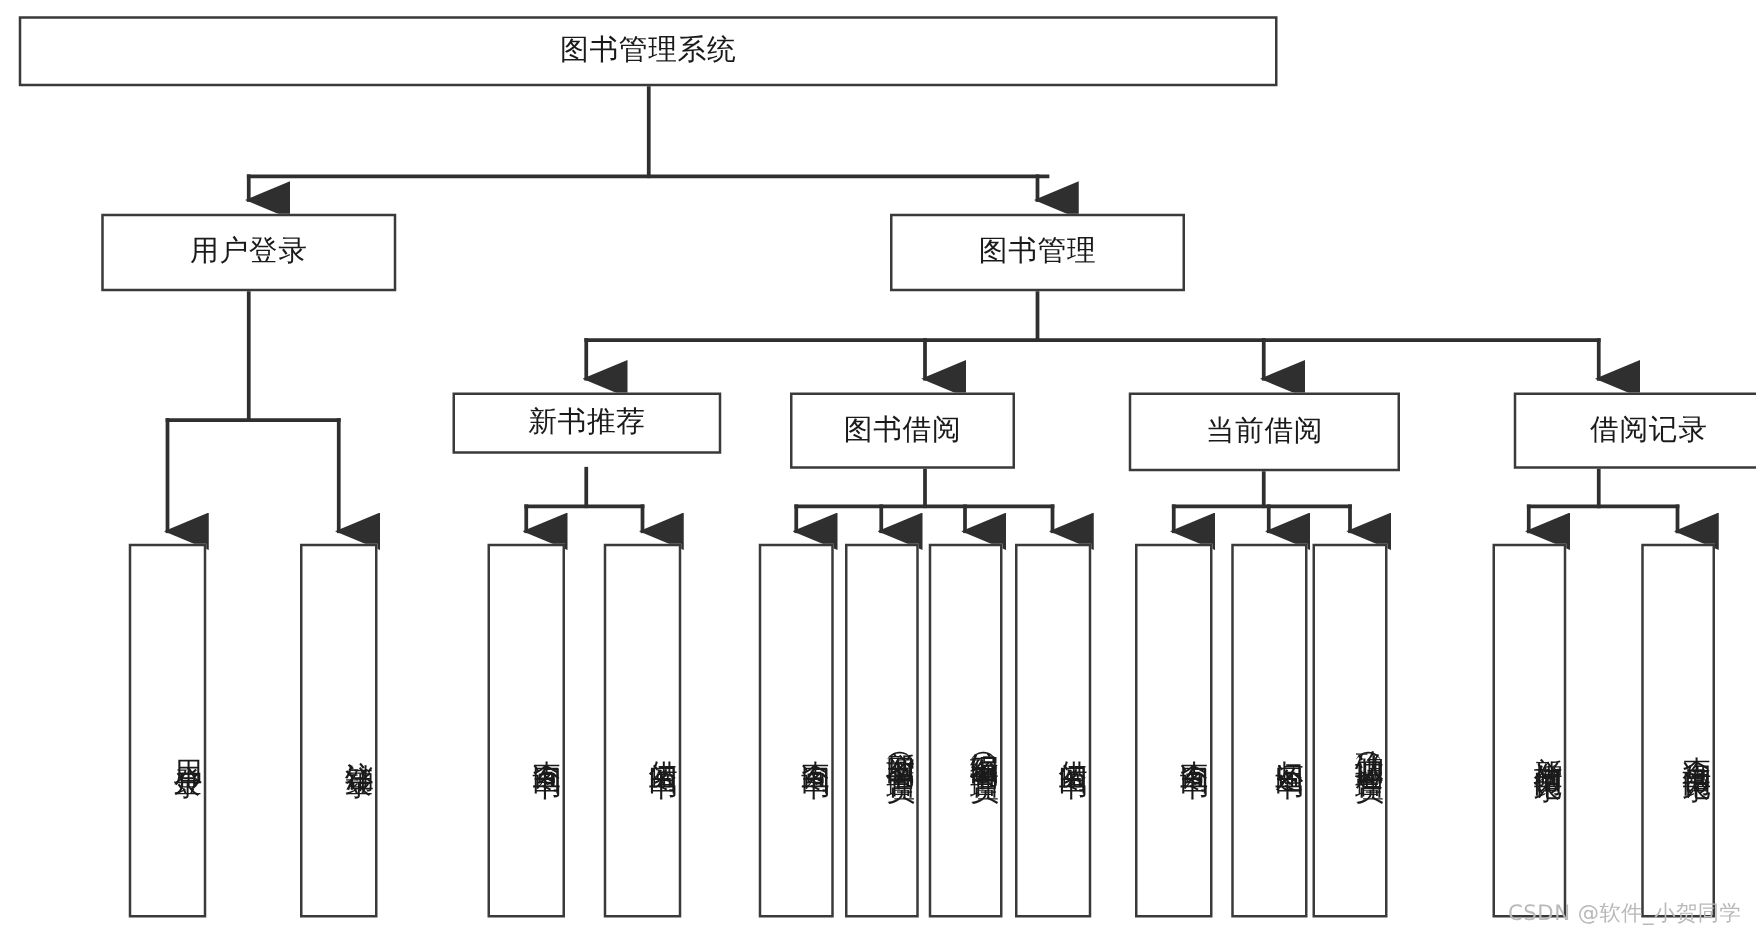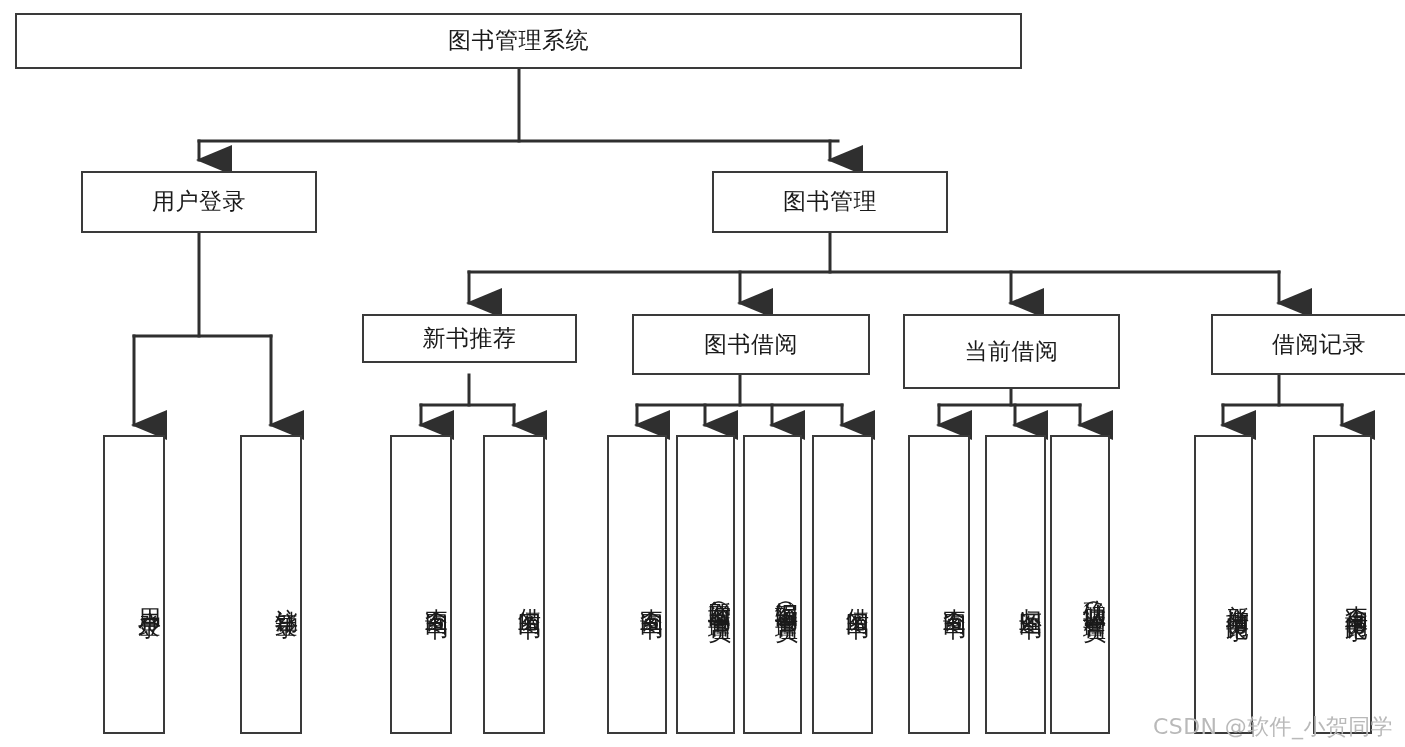"图书借阅" div.node { width: 238px -> 180px }
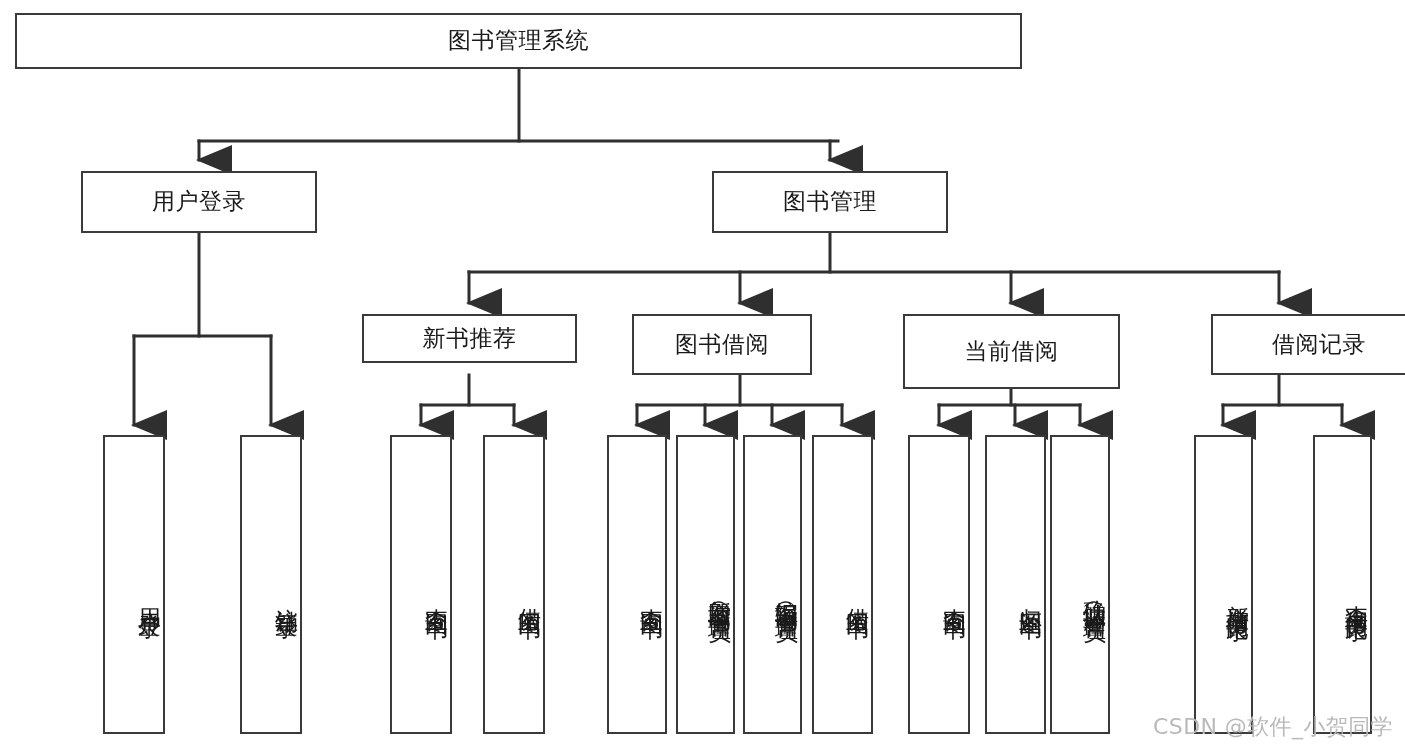"当前借阅" div.node { height: 75px -> 63px }
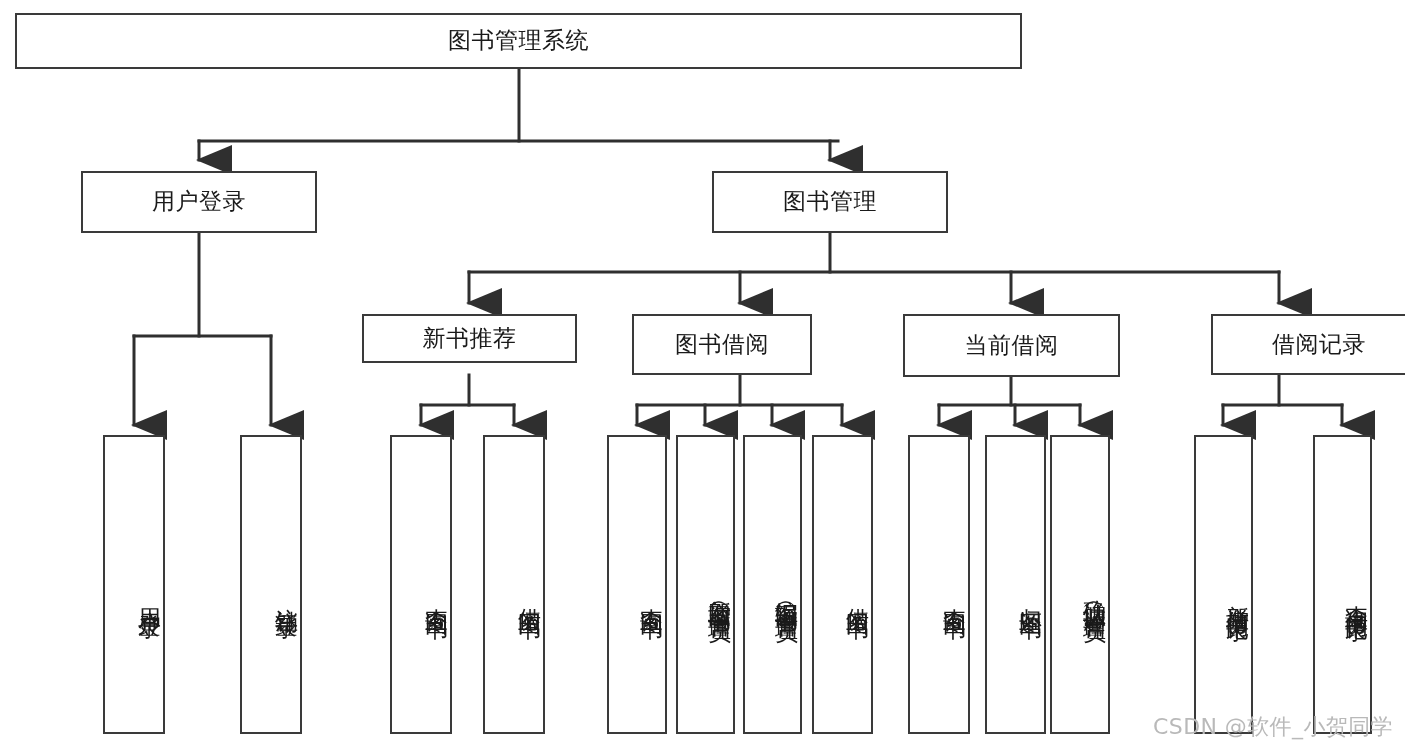"CSDN @软件_小贺同学" #watermark { font-size: 22px -> 17px }
